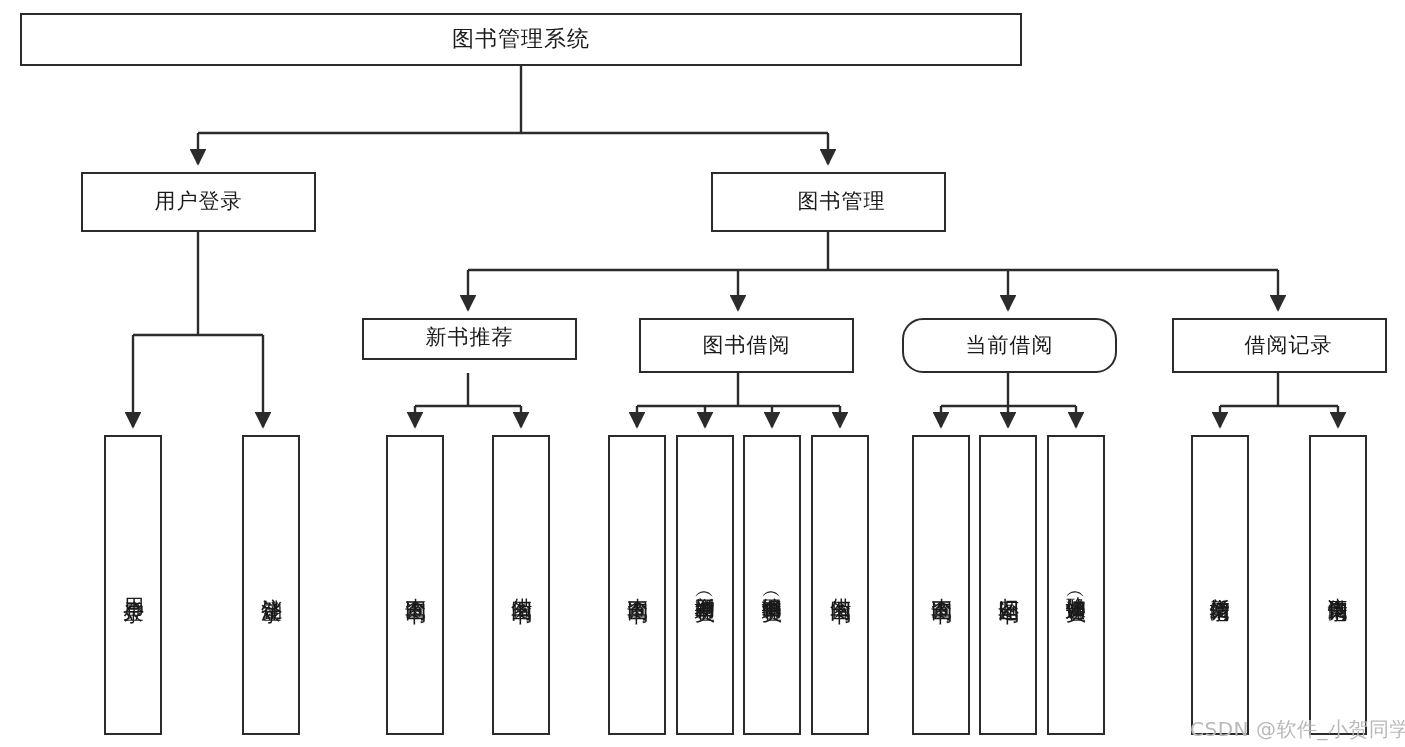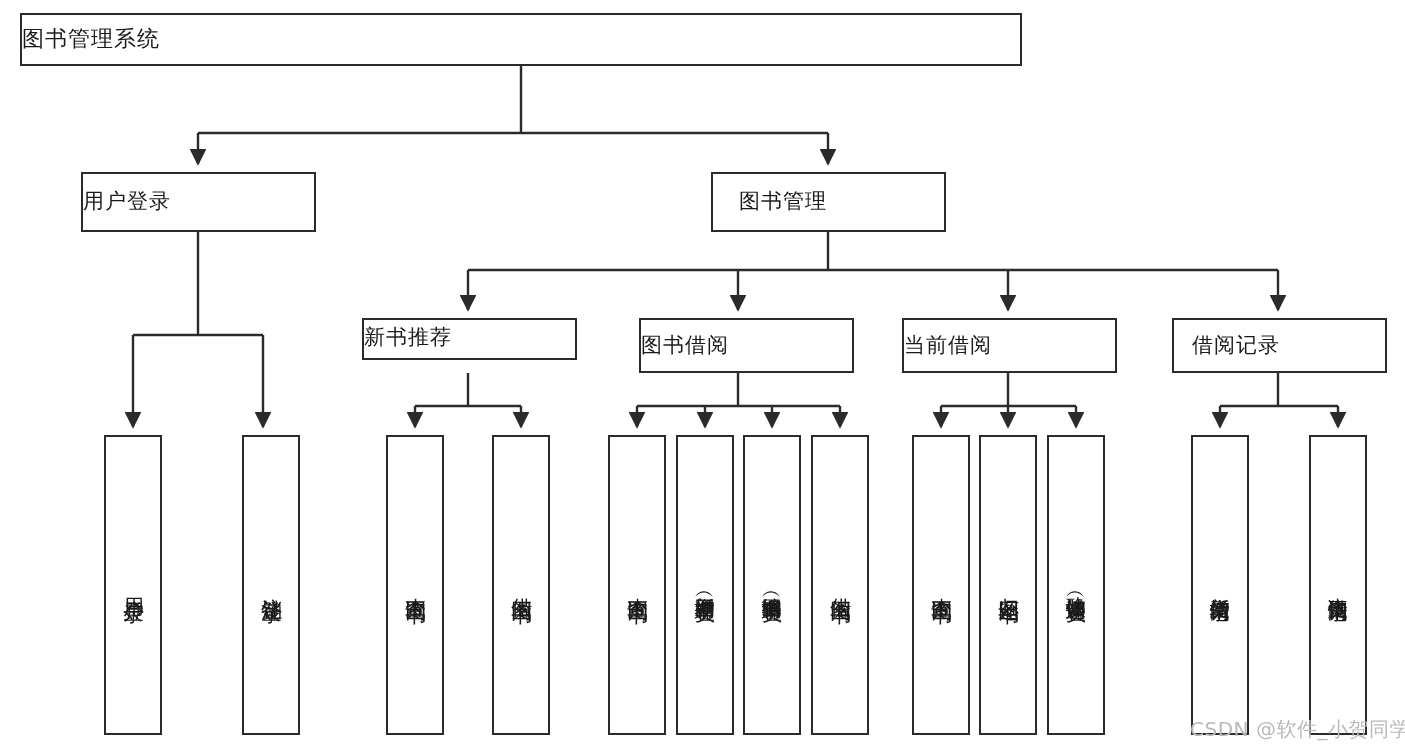"图书管理系统" .node { justify-content: flex-start -> center }
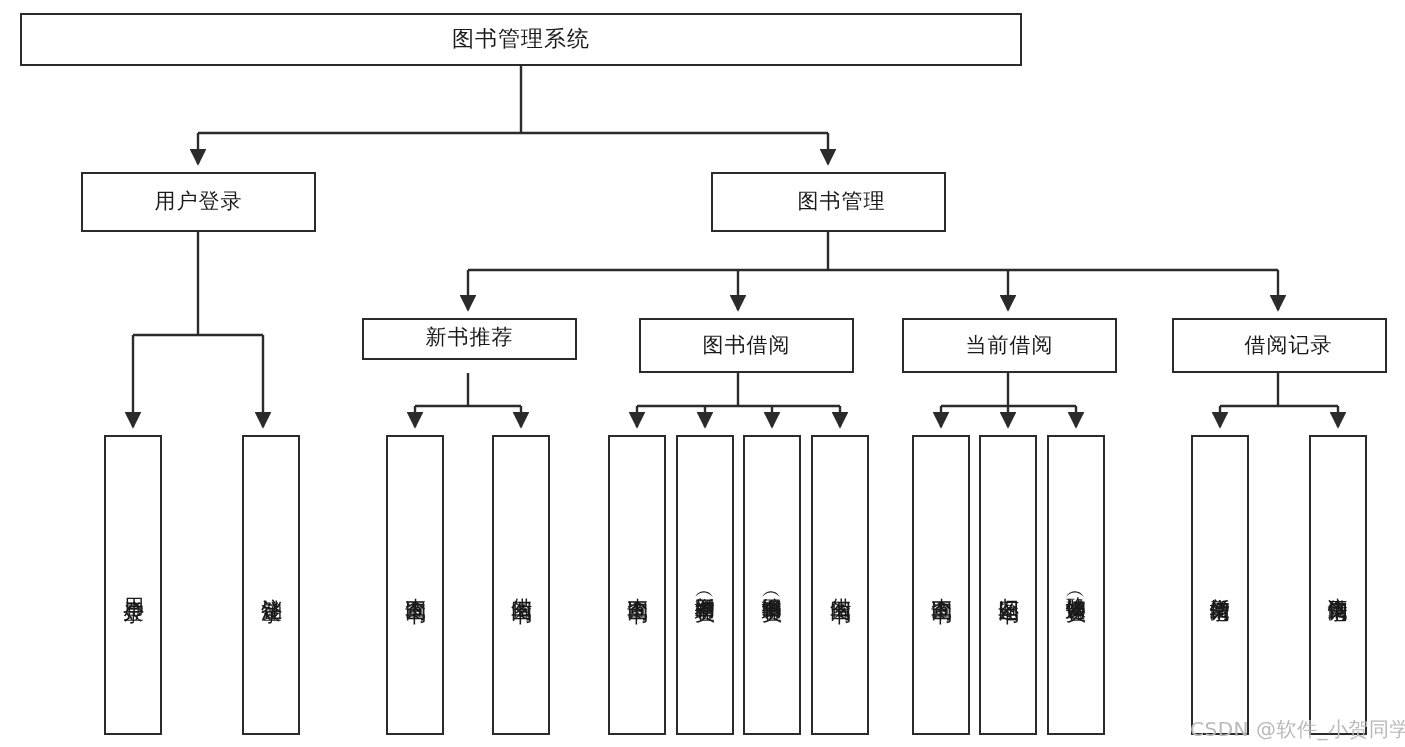"当前借阅" div.node { border-radius: none -> 21px }
